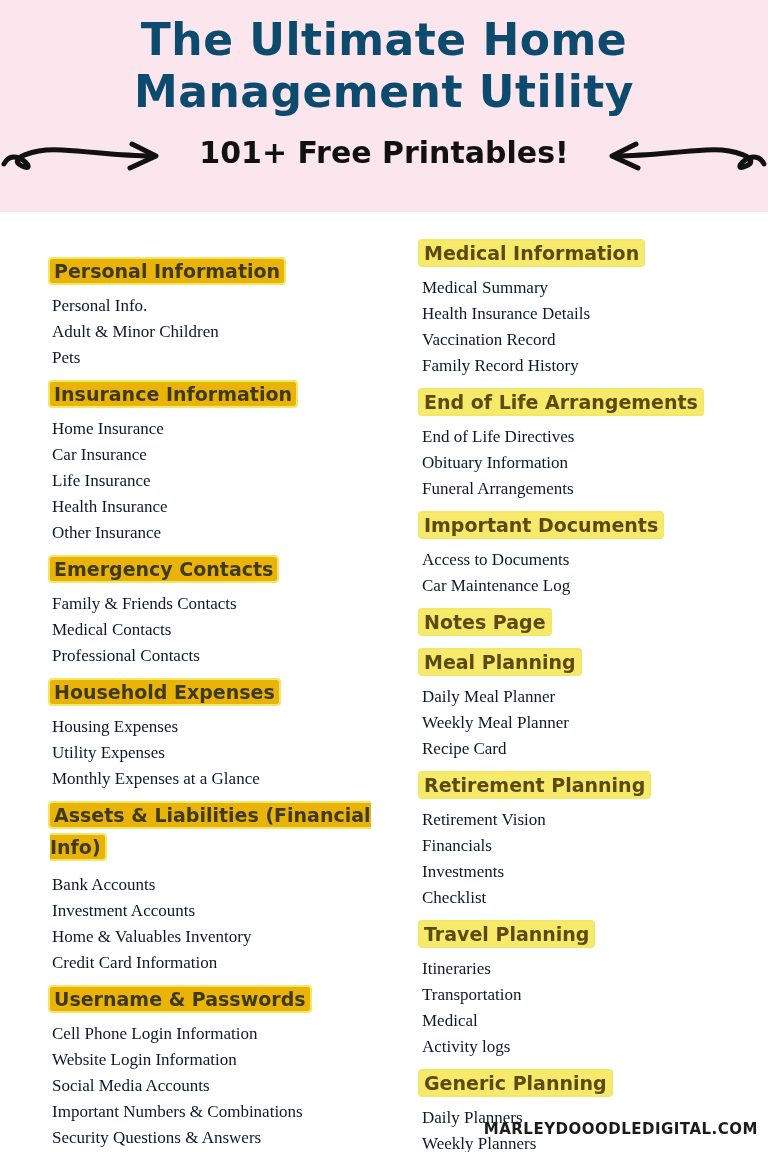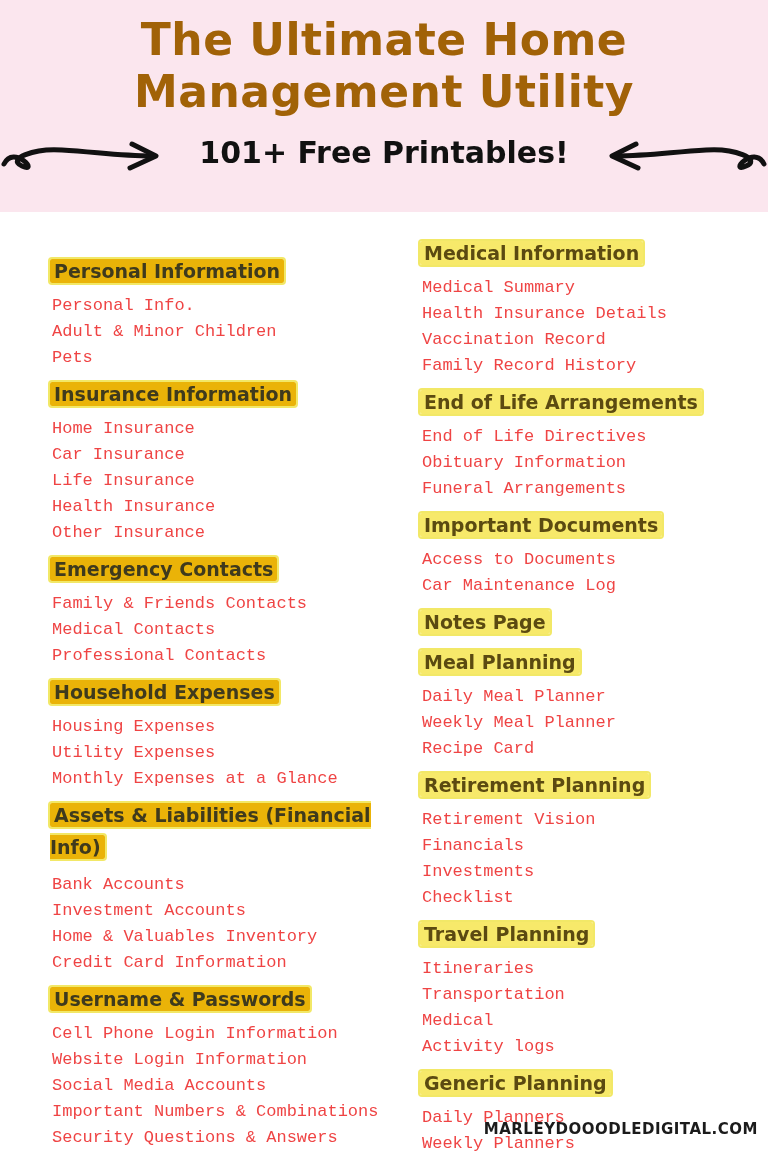"The Ultimate Home" #title-lines { color: #a16207 -> #0c4a6e }
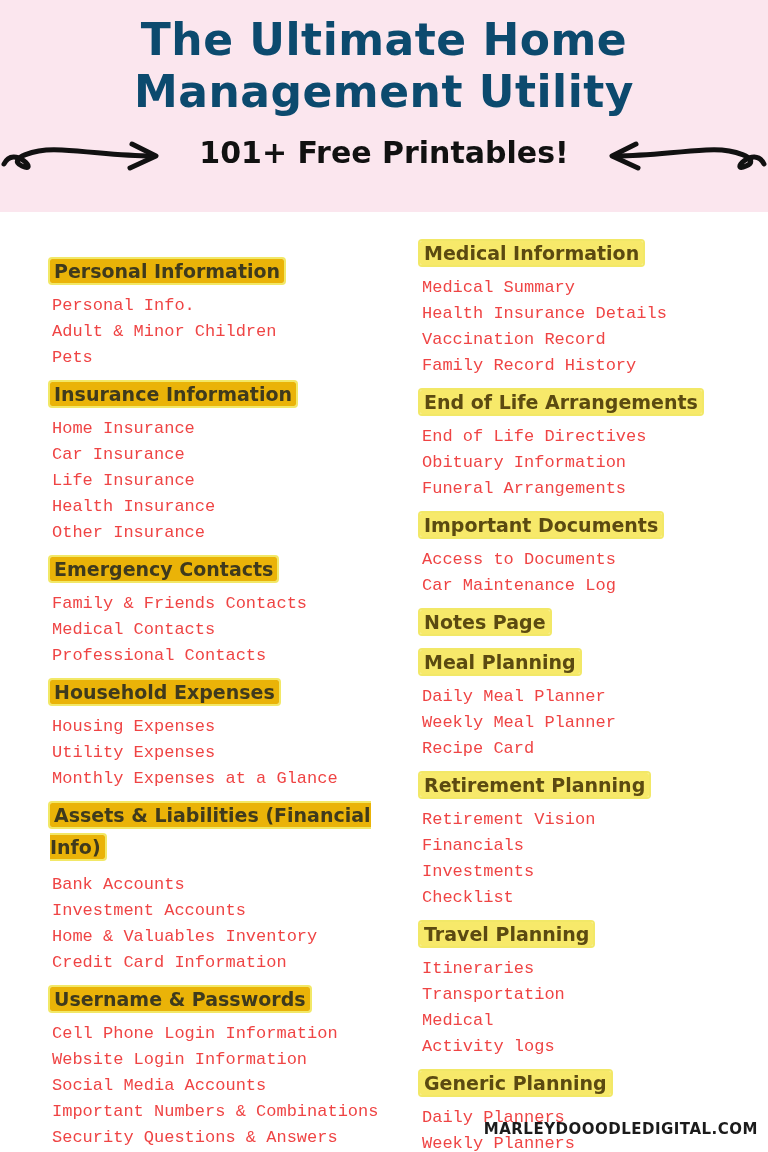"Medical Summary" ul.items li { color: #ef4444 -> #0f172a; font-family: Liberation Mono, monospace -> Liberation Serif, serif }
